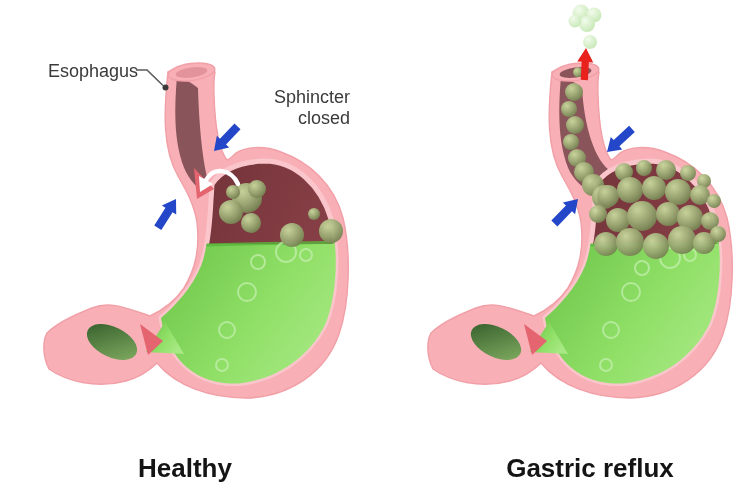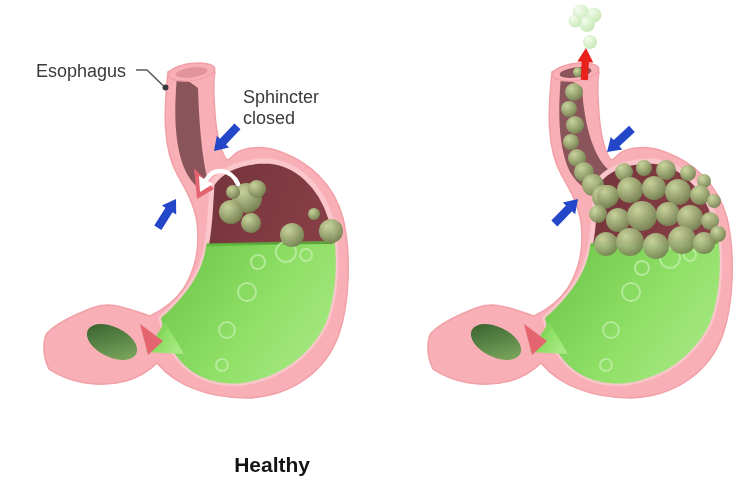"Esophagus" .lbl { margin-left: none -> 12px }
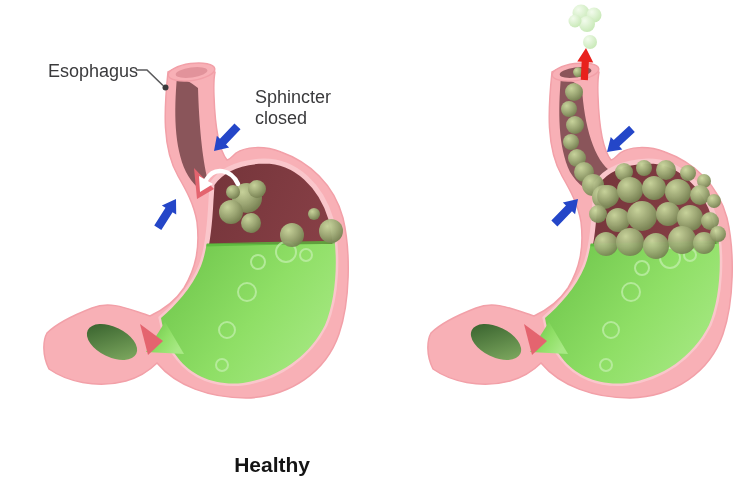"Sphincter closed" div.lbl { text-align: none -> right }
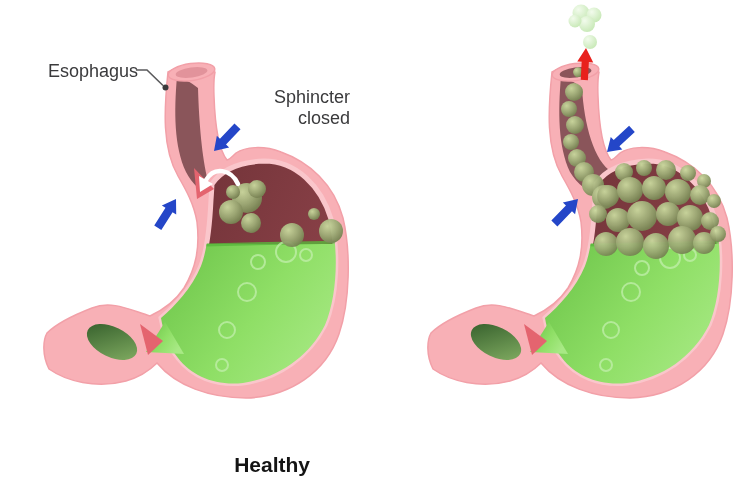"Healthy" .caption { font-size: 21px -> 26px; text-align: right -> center }
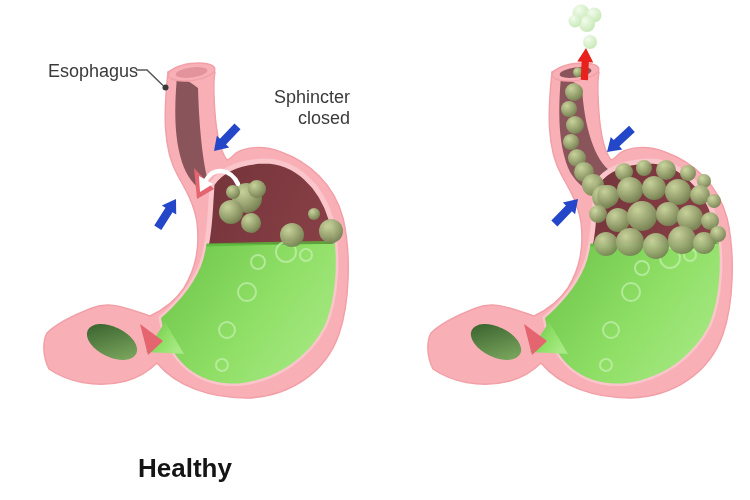"Gastric reflux" div.caption { html: none -> <div>Gastric reflux</div> }
